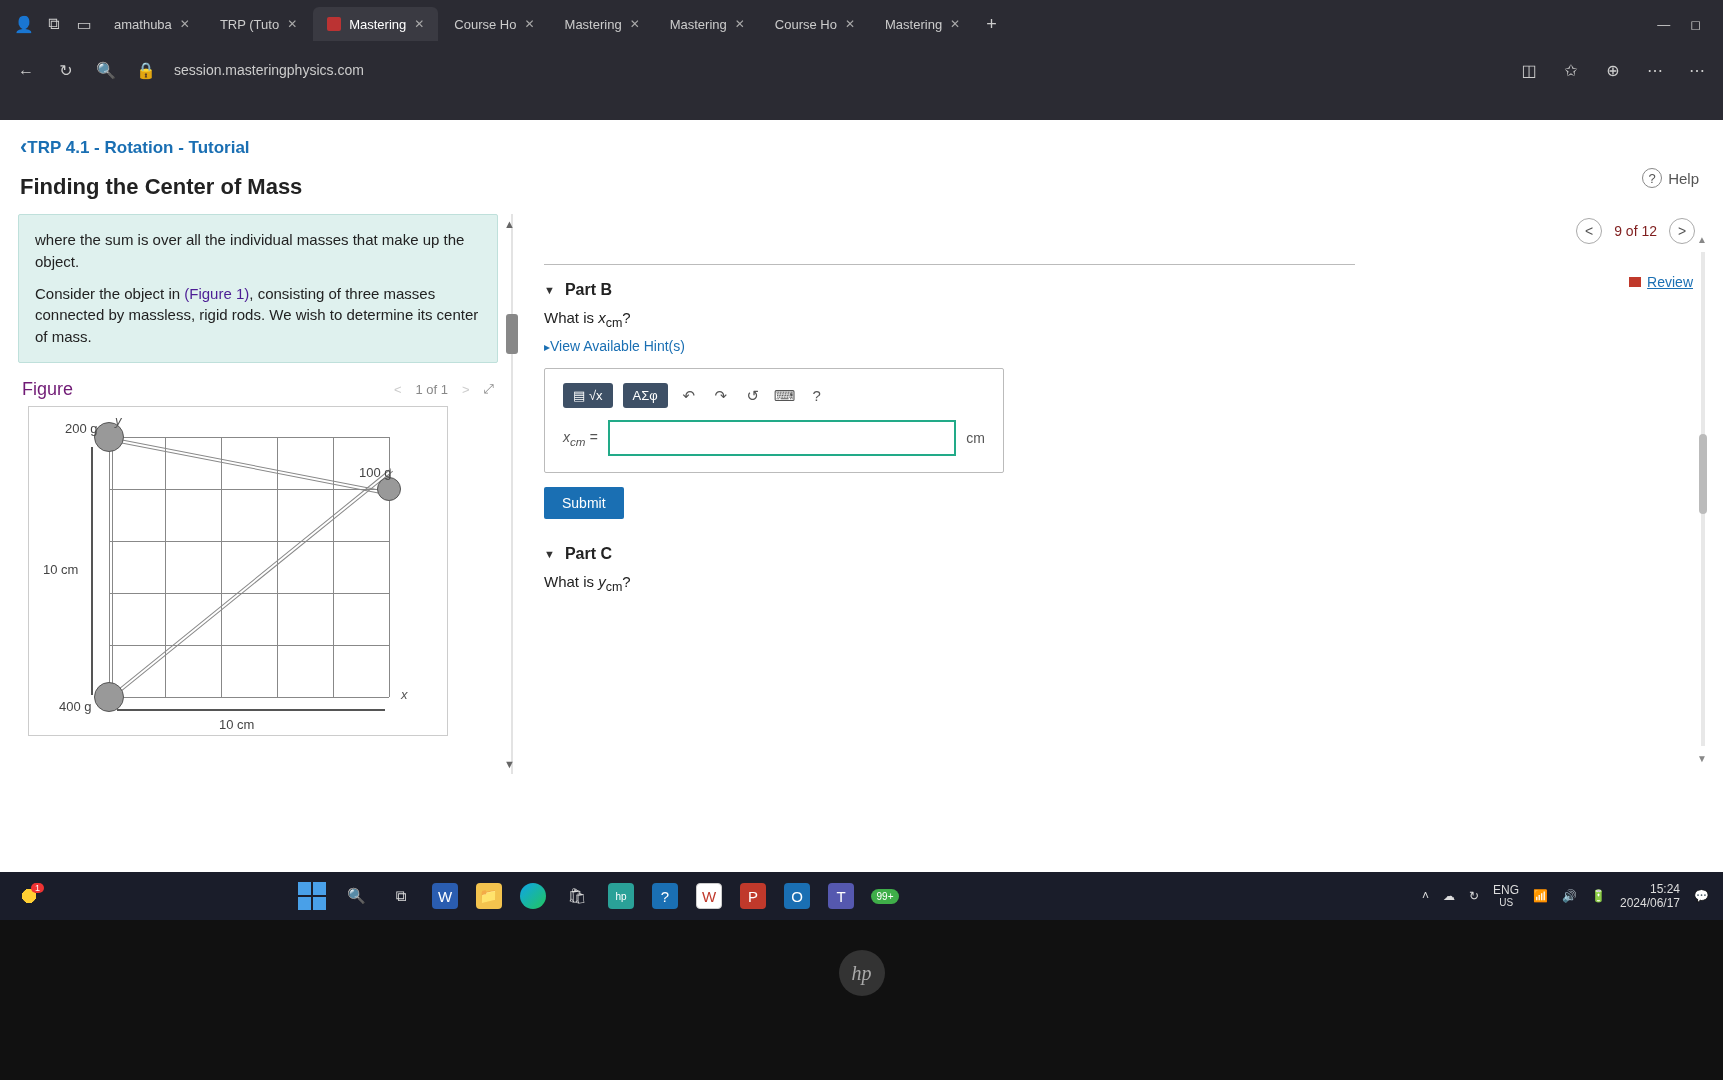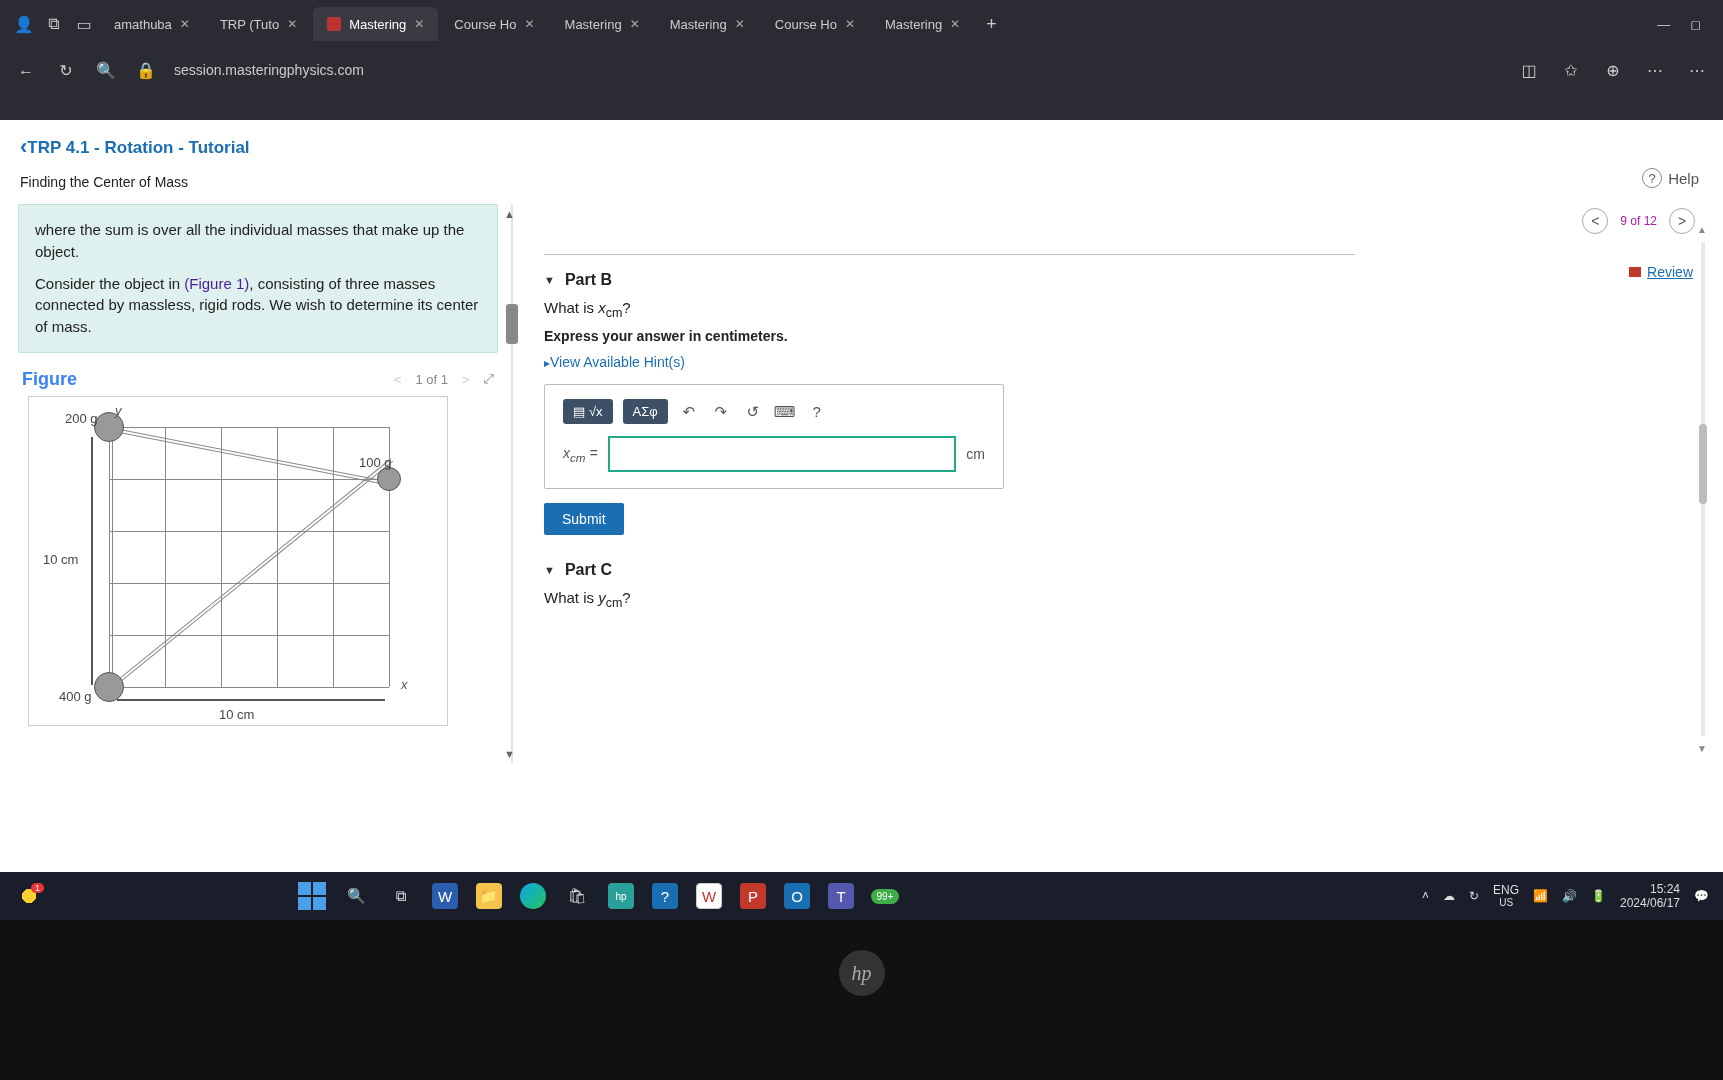"Finding the Center of Mass" .page-title { font-size: 14px -> 22px; font-weight: normal -> bold }
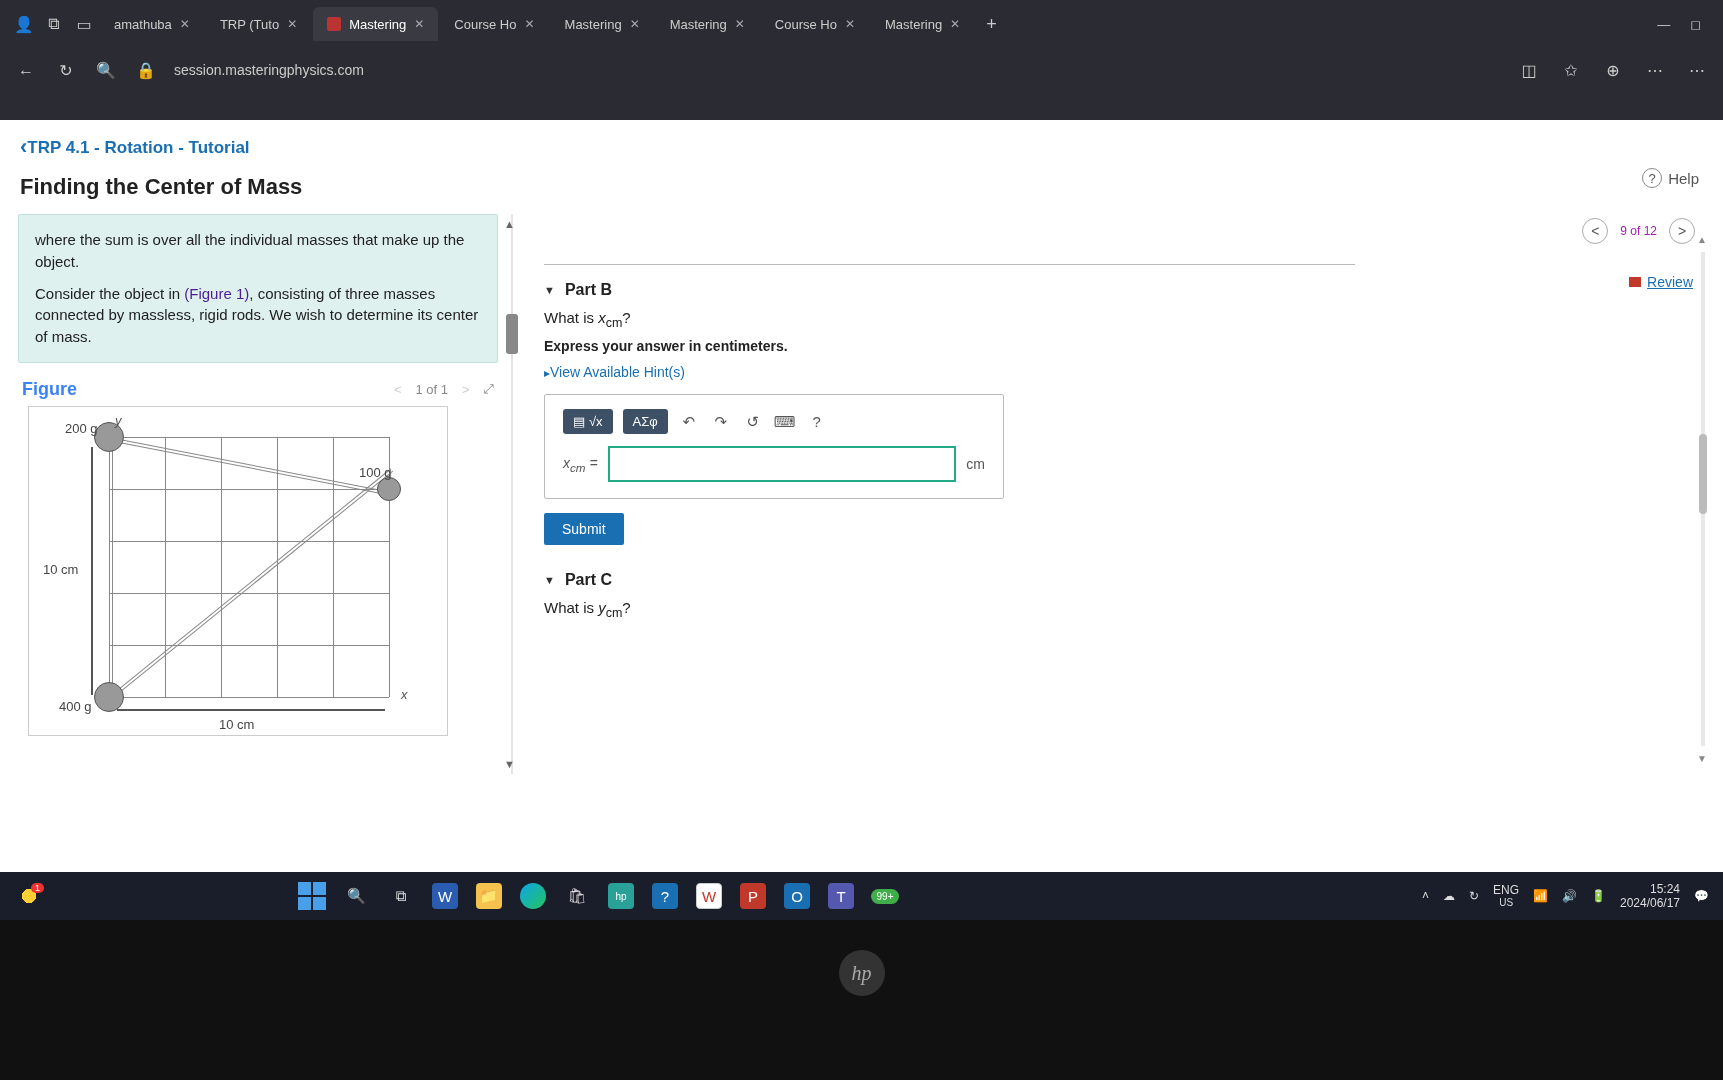"9 of 12" .nav-count { color: #a21caf -> #7f1d1d; font-size: 12px -> 14px }
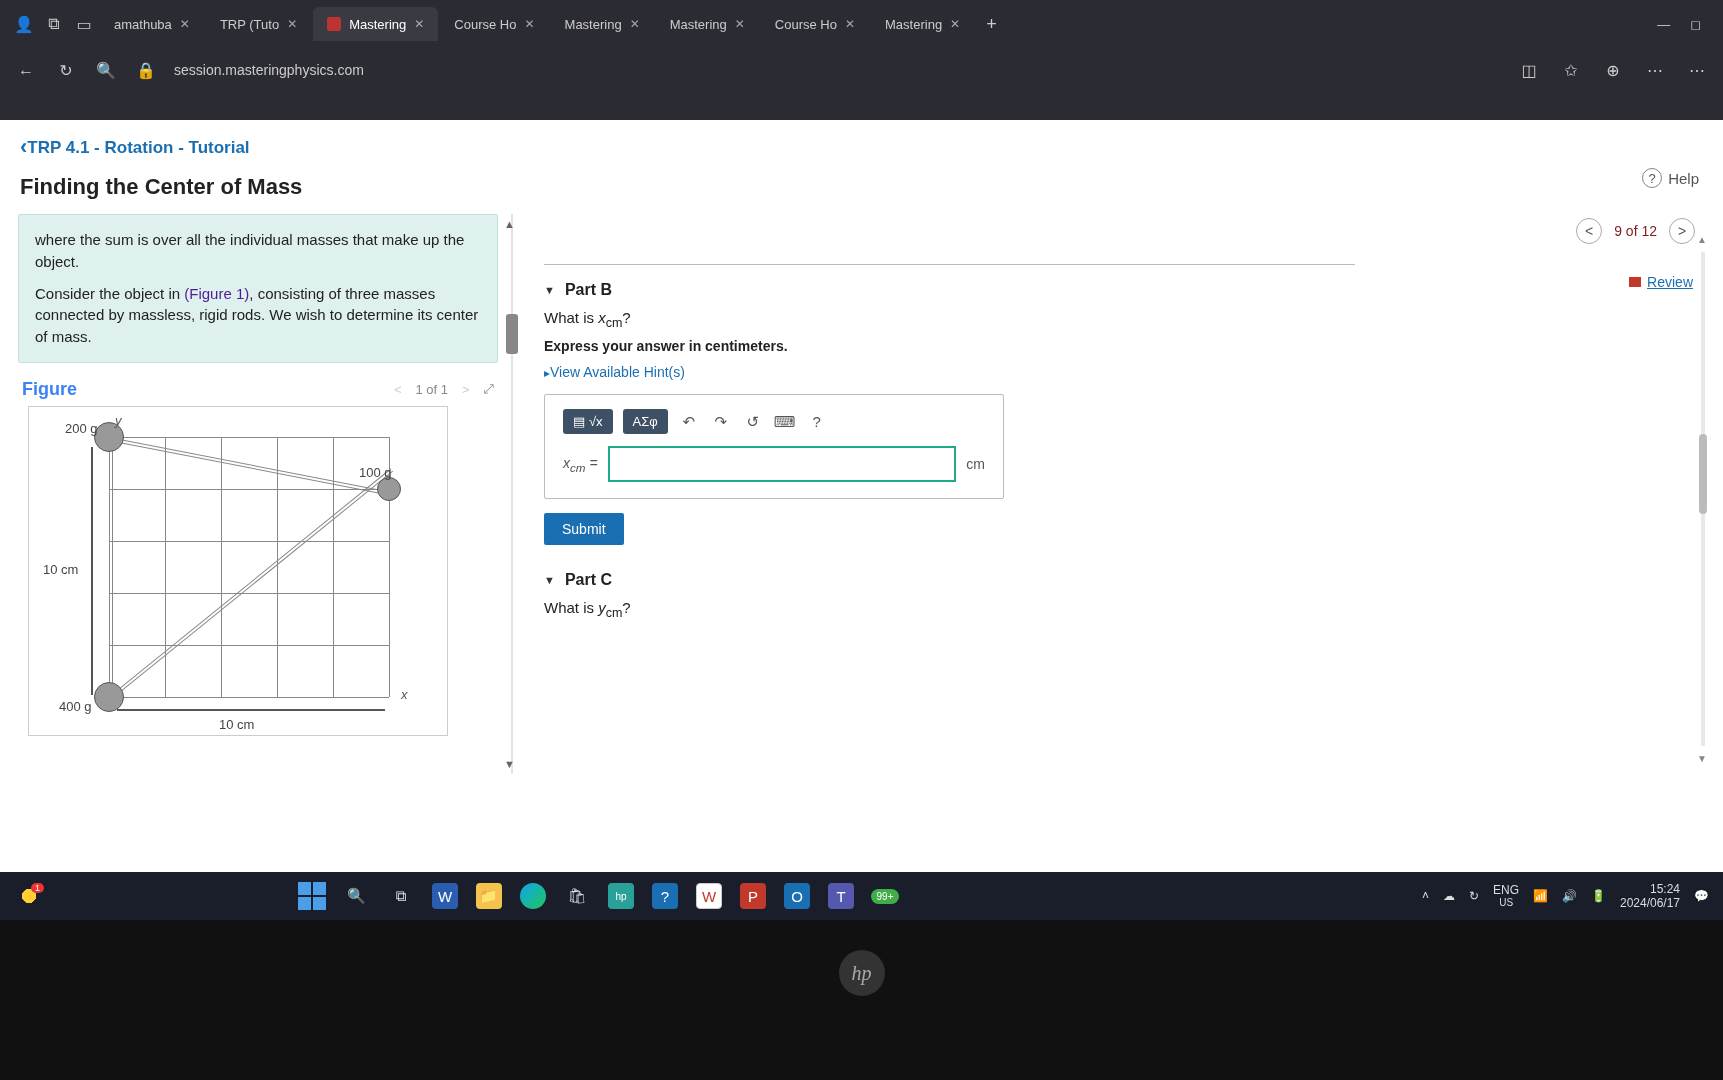"Express your answer in centimeters." div.q-sub { html: <div>Express your answer in centimeters.</div> -> none }
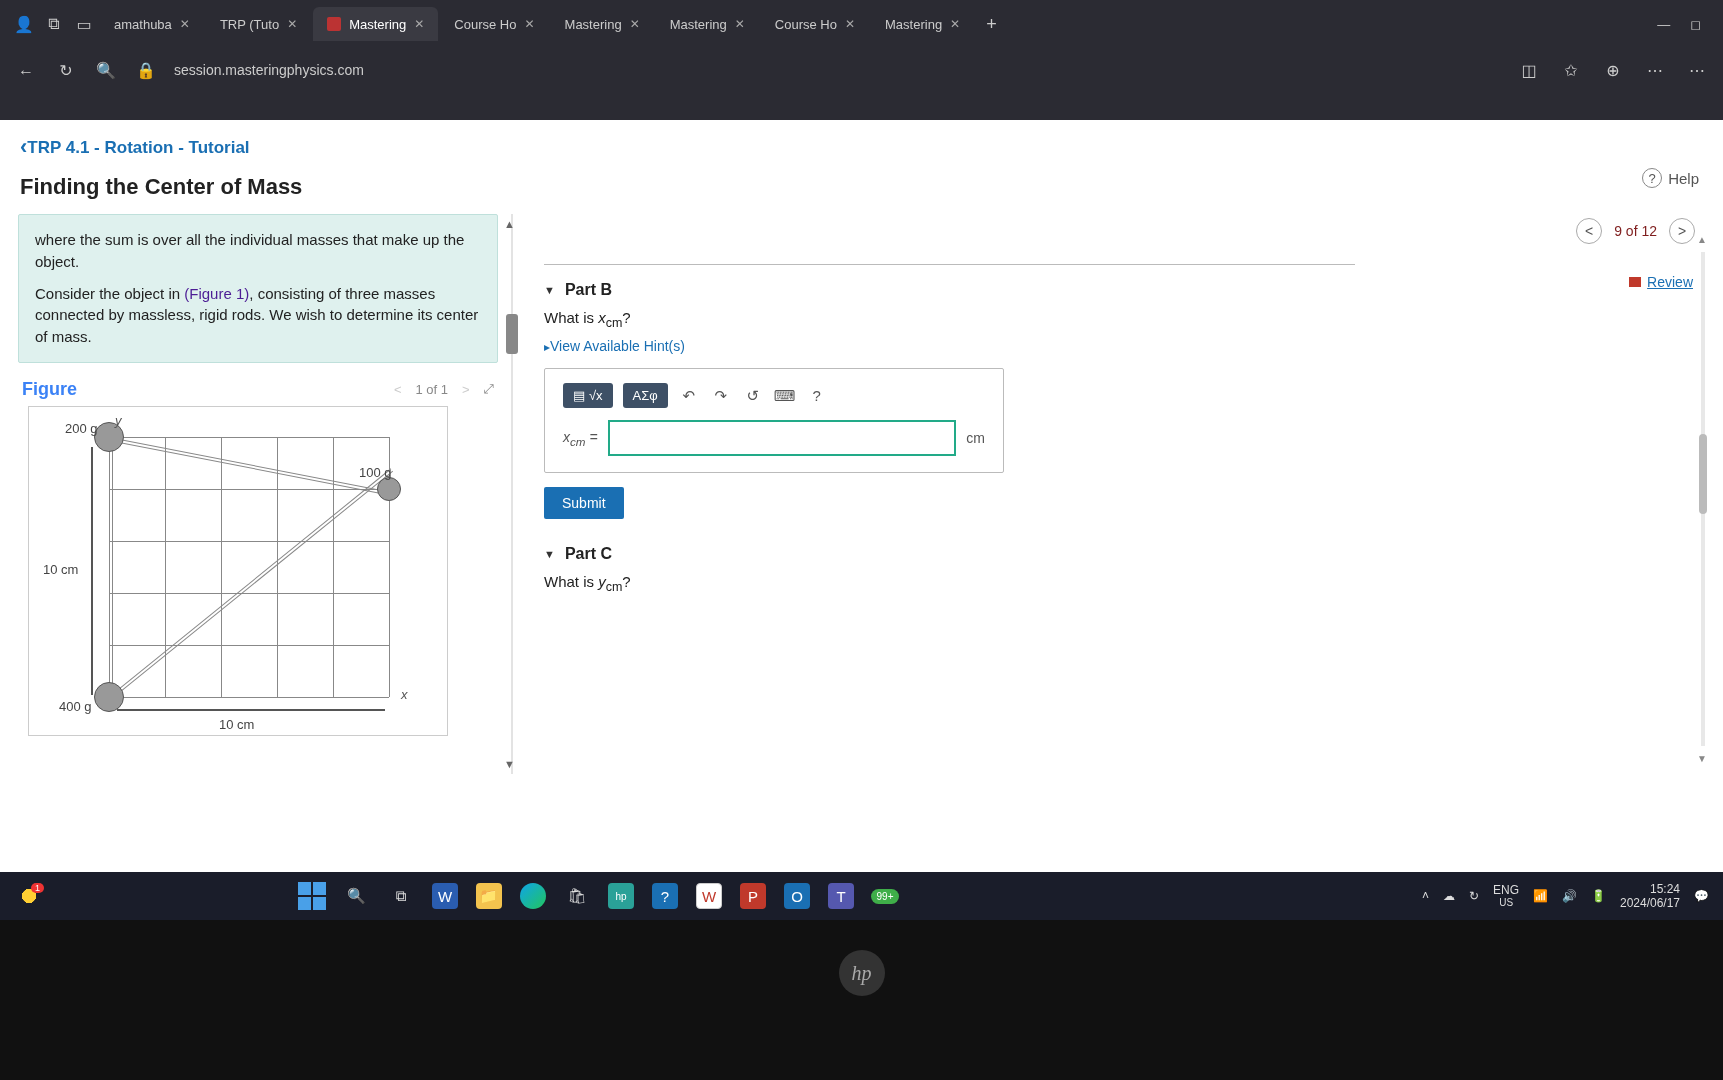"Figure" .figure-head .title { color: #3b82f6 -> #701a75; font-weight: bold -> normal }
